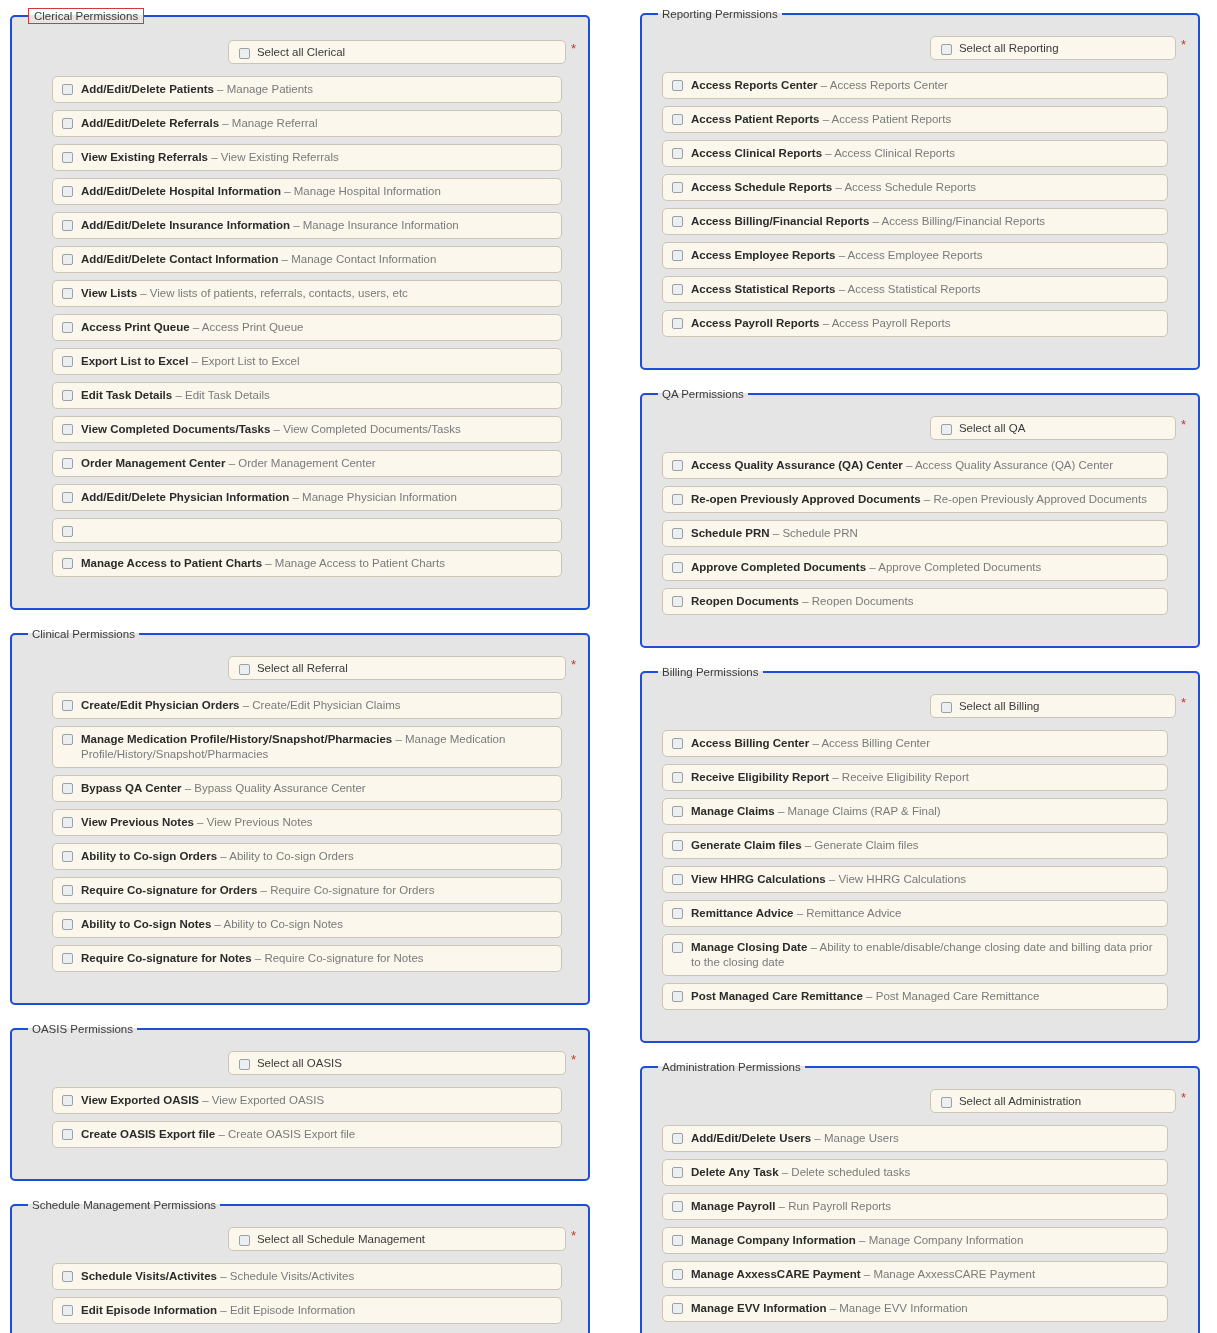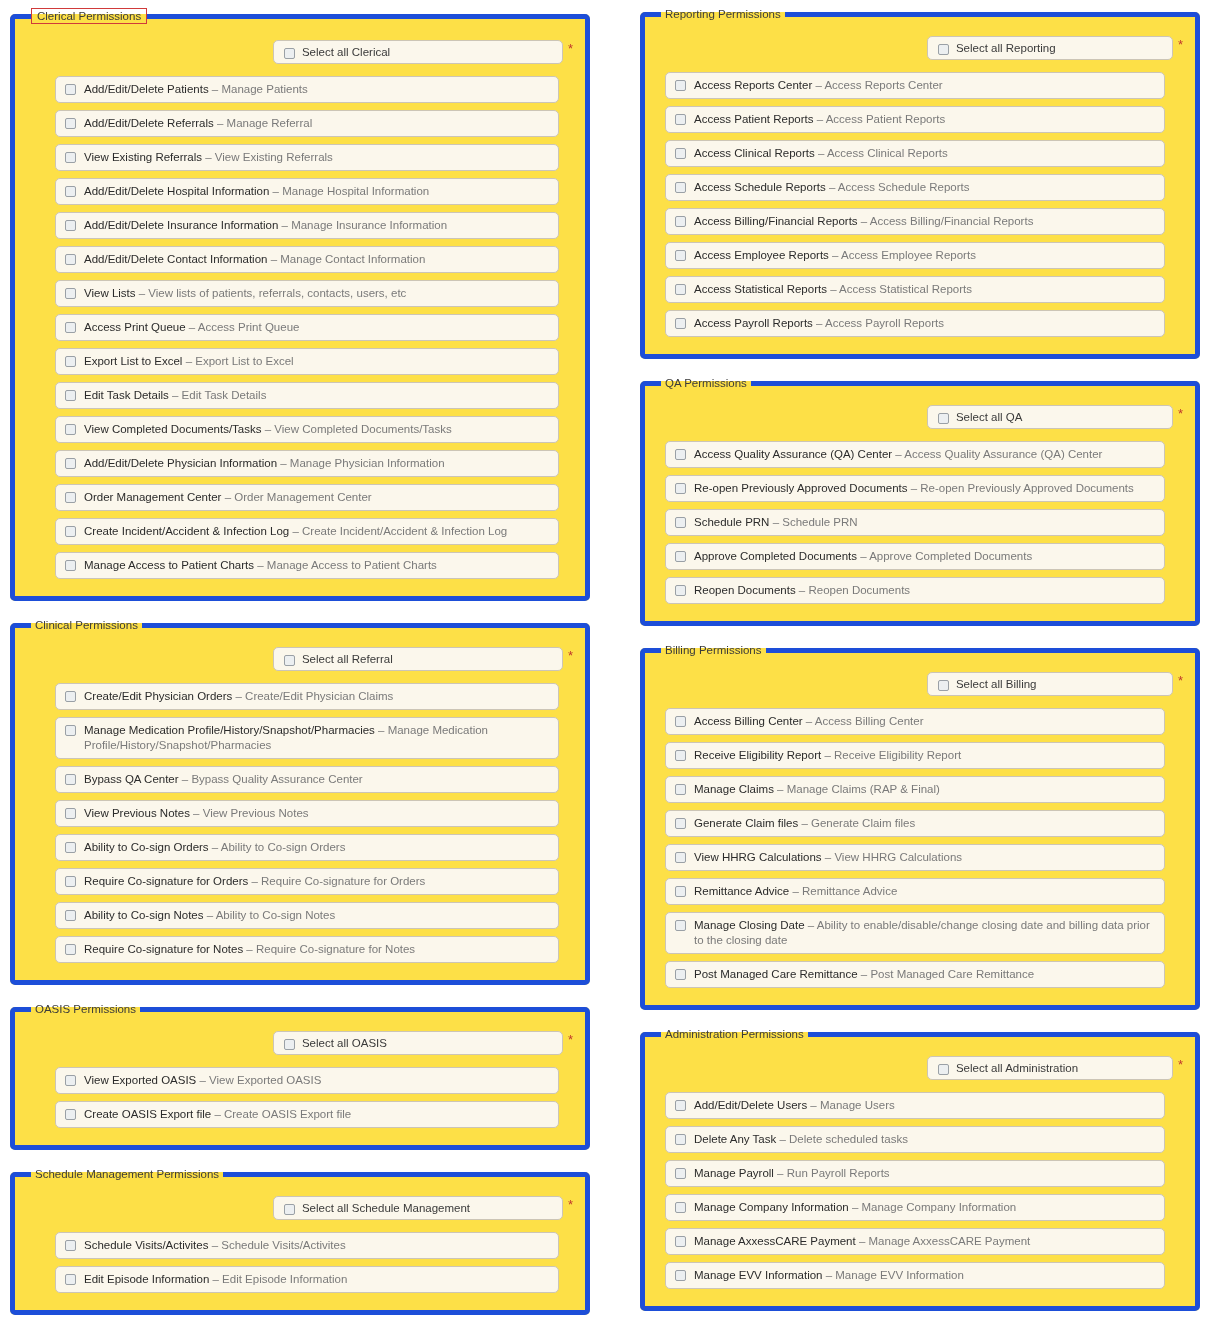"Clerical Permissions" fieldset.group { background: #fde047 -> #e5e5e5; border: 5px solid #1d4ed8 -> 2px solid #1d4ed8; padding: 10px 10px 10px 10px -> 10px 10px 24px 10px }
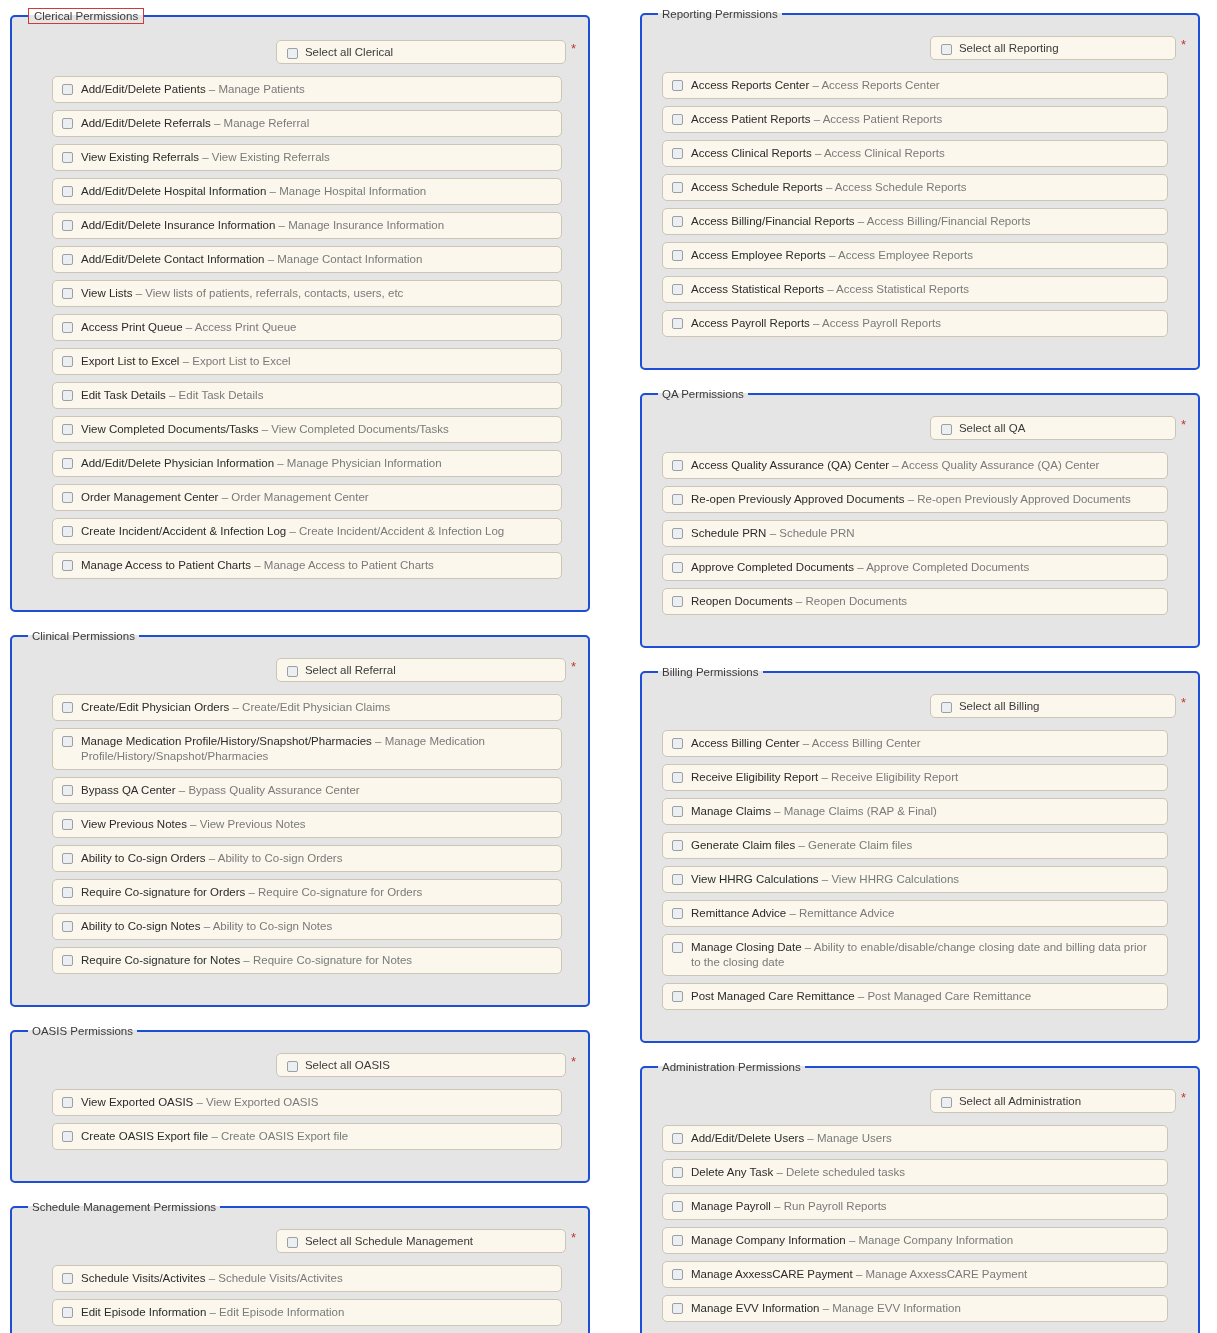"Select all Clerical" .selectall-box { width: 290px -> 338px }
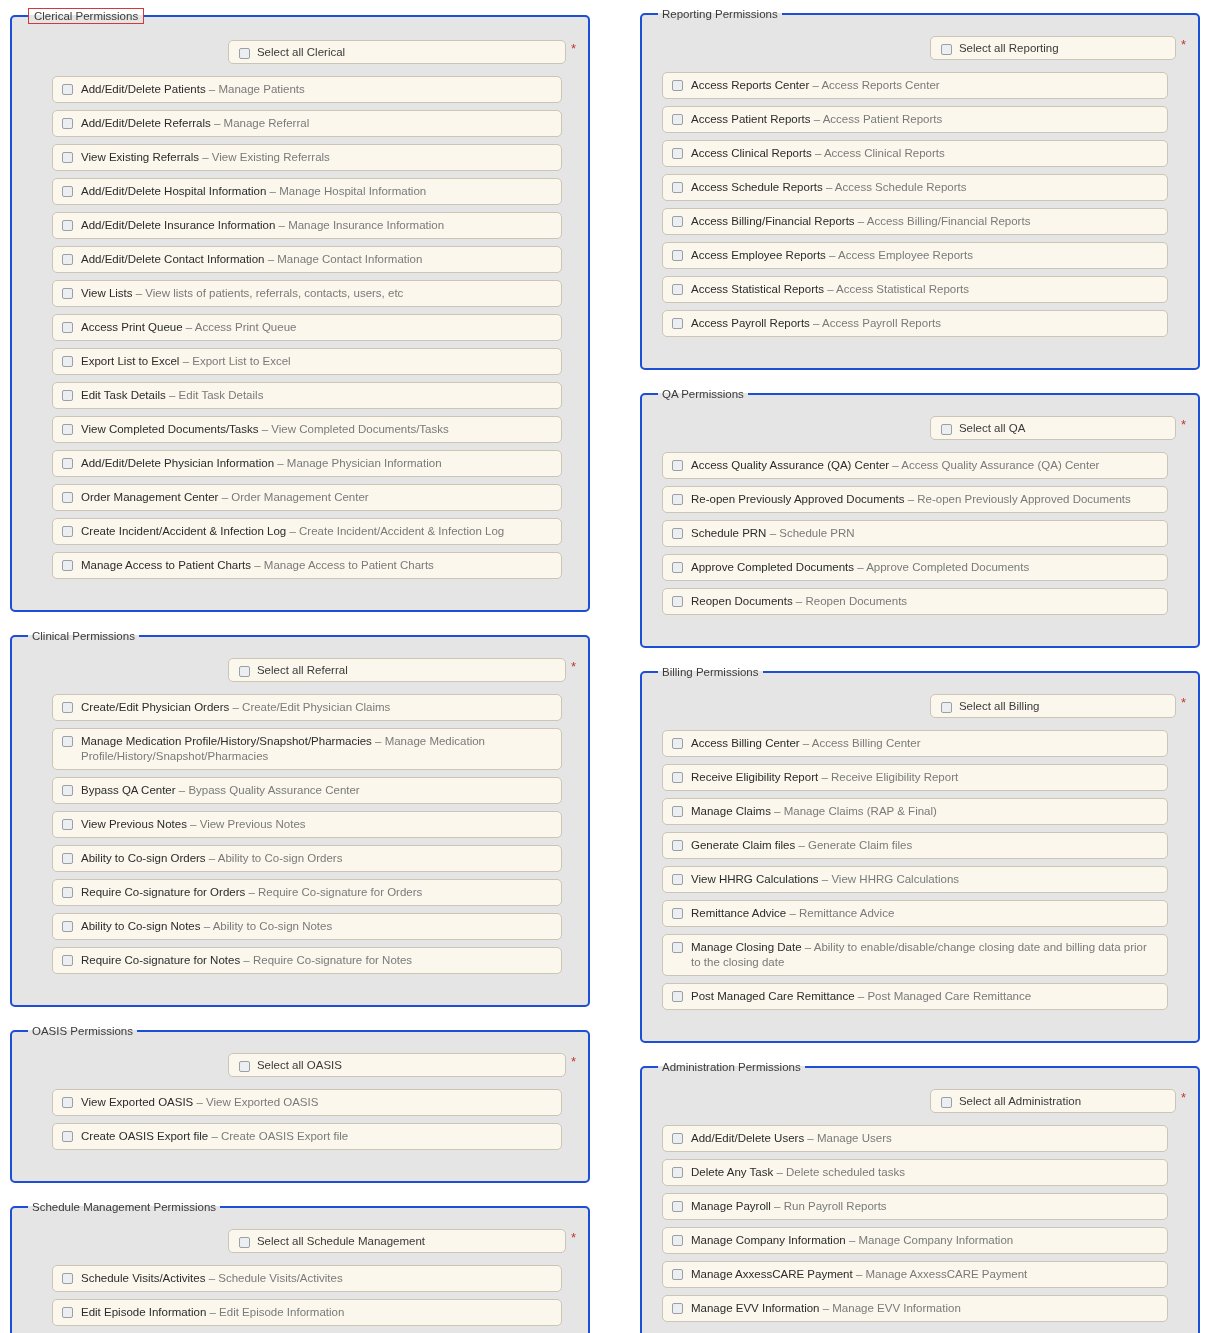"Add/Edit/Delete Patients" .perm-text b { font-weight: normal -> bold }
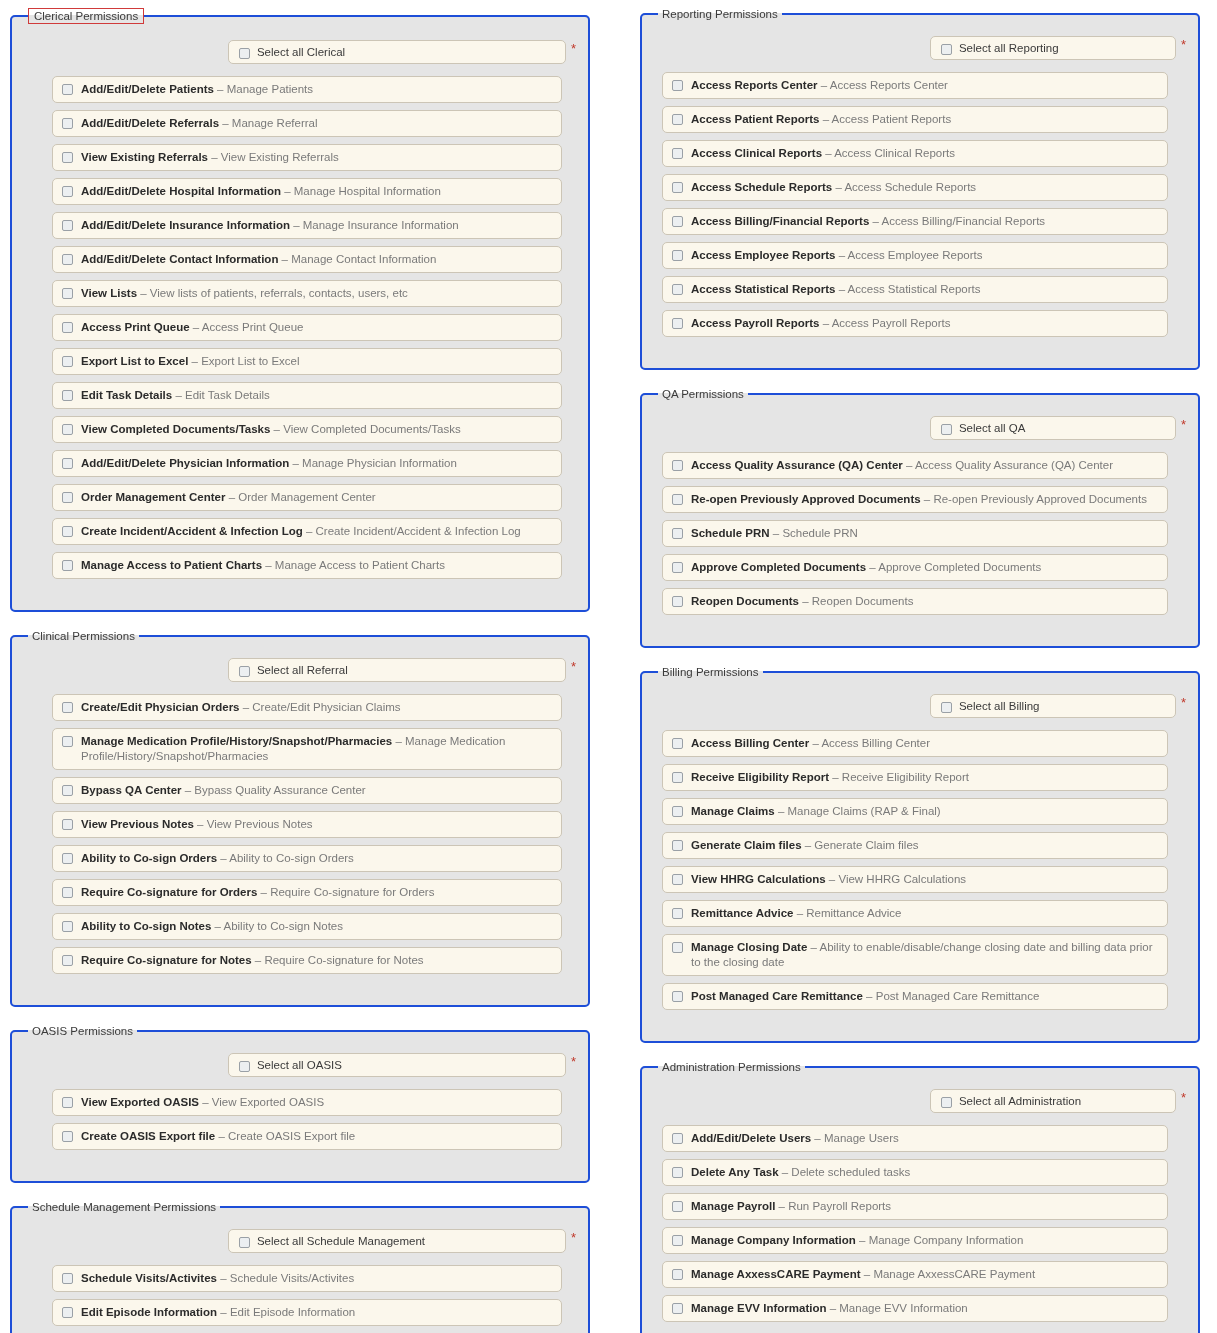"Add/Edit/Delete Physician Information –" div.perm-row { order: before "Order Management Center – Order" -> after "Order Management Center – Order" }
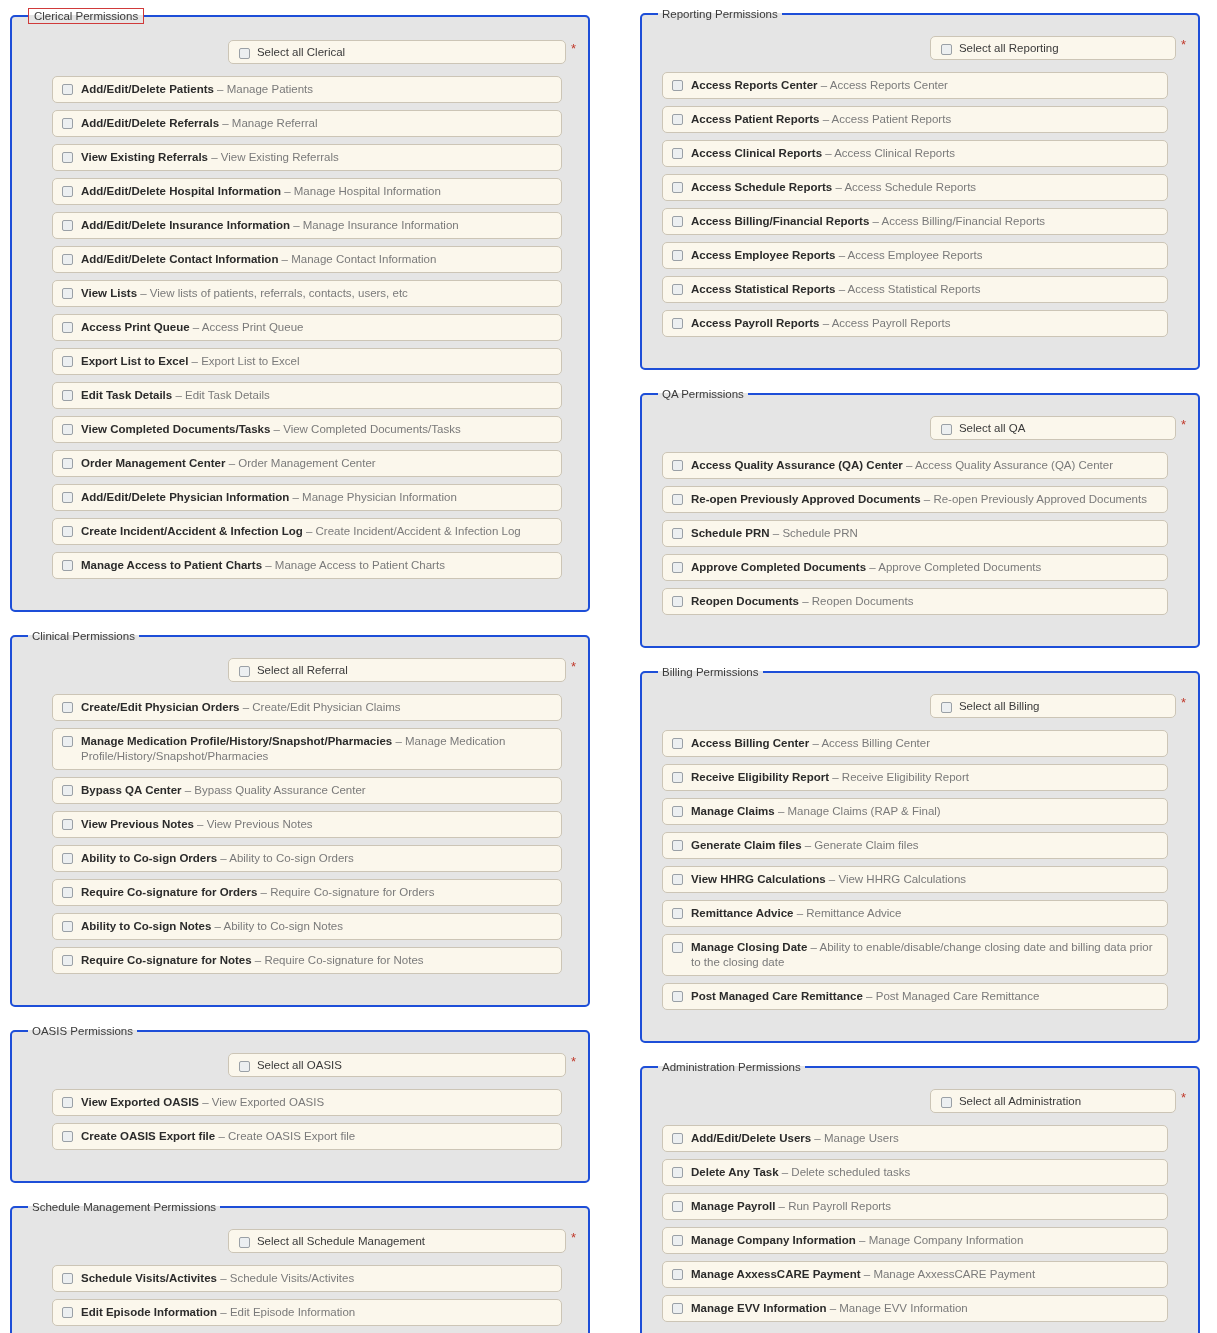"Create Incident/Accident & Infection Log" span.perm-text { html: <span><b>Create Incident/Accident &amp; Infection Log</b><span> – Create Incident/Accident &amp; Infection Log</span></span> -> none }
